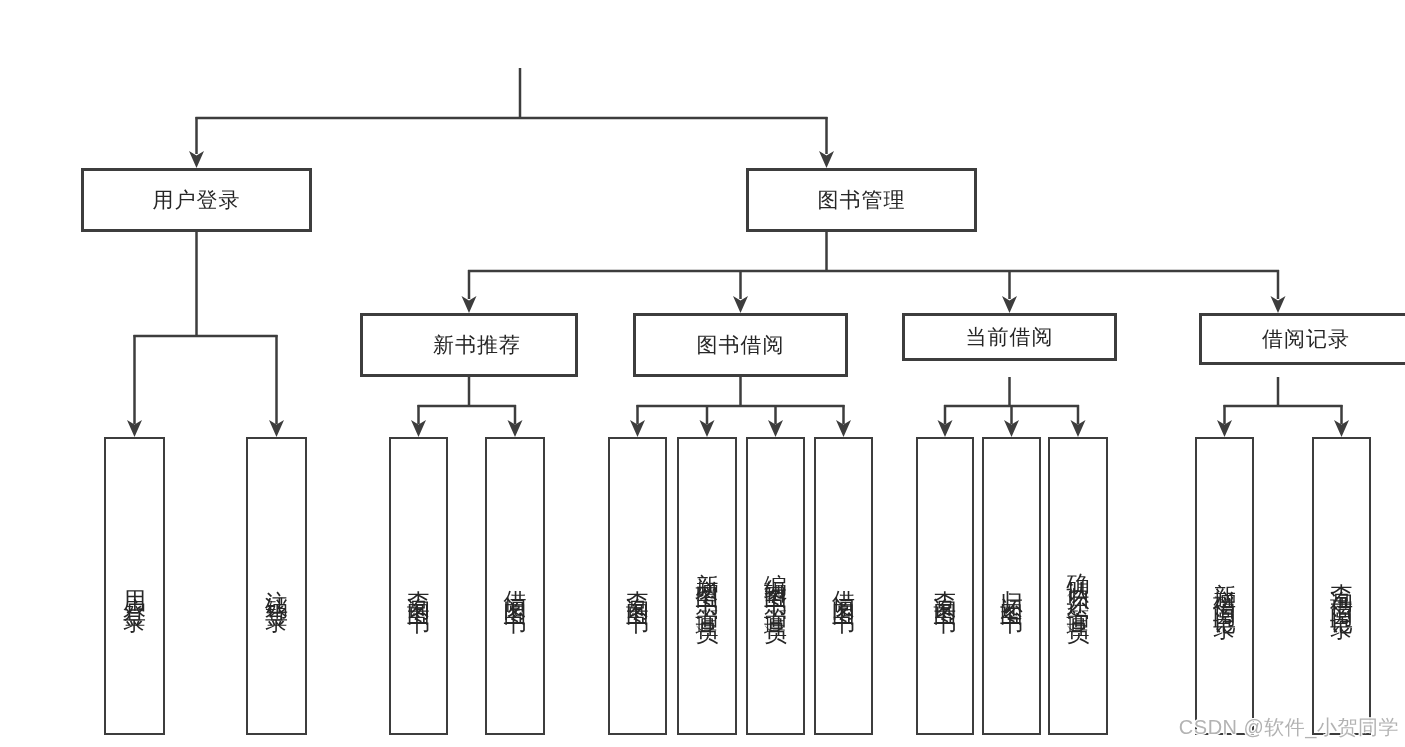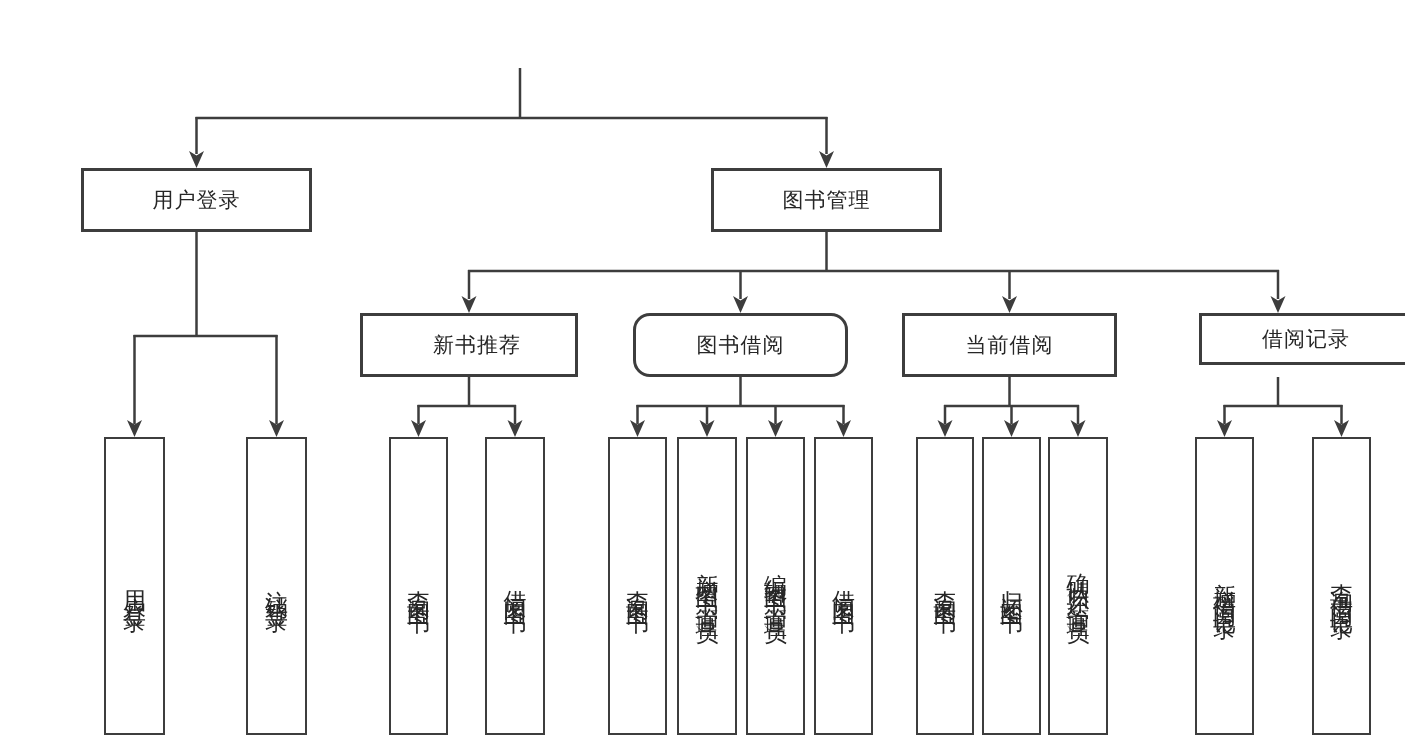"图书管理" div.box { left: 711px -> 746px }
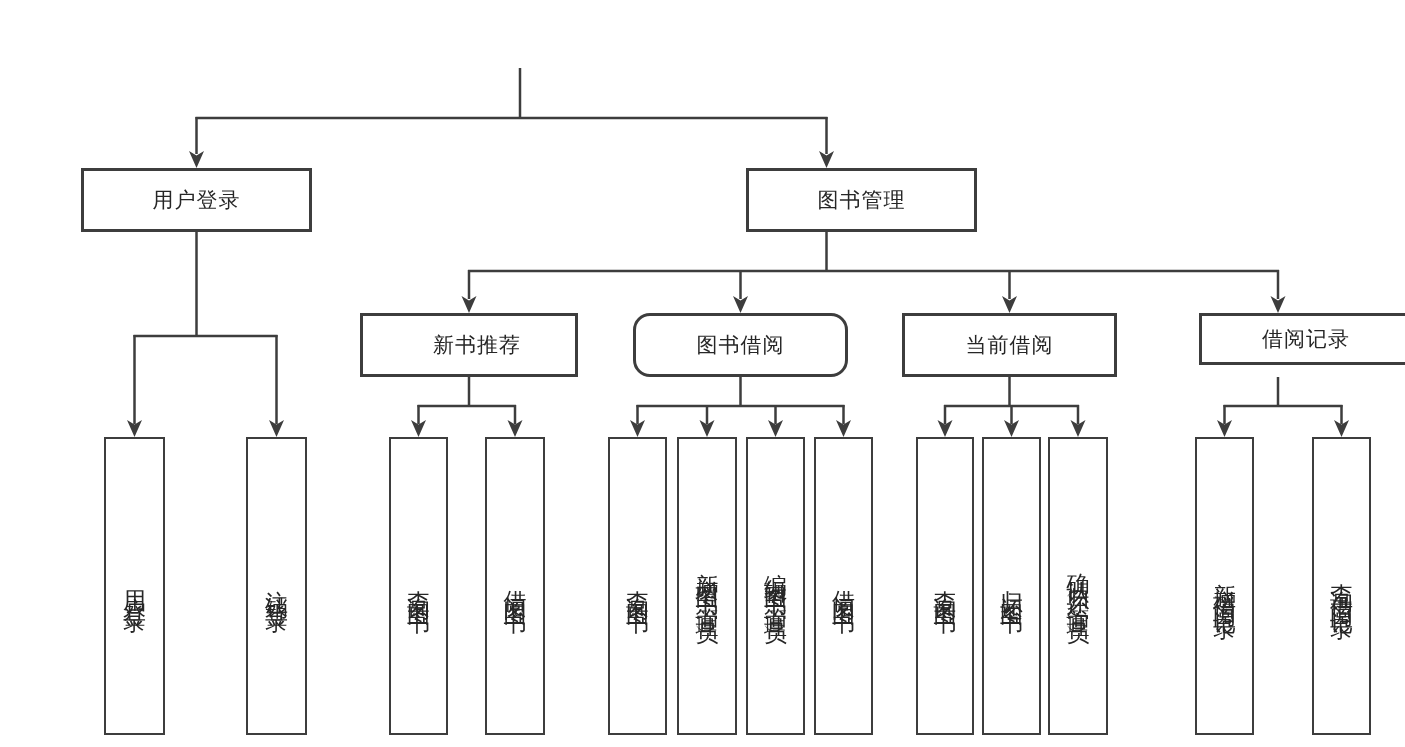"图书借阅" div.box { border-radius: 17px -> none }
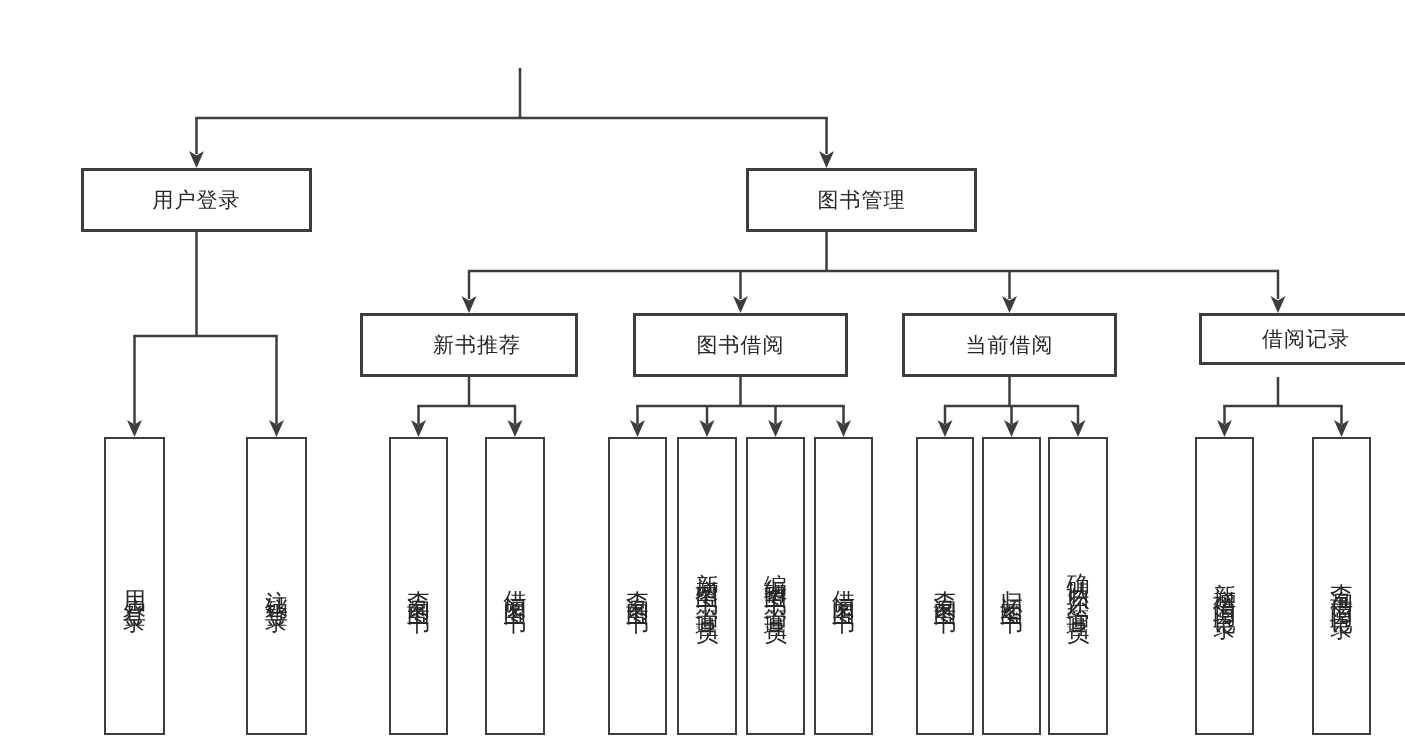"当前借阅" div.box { height: 64px -> 48px }
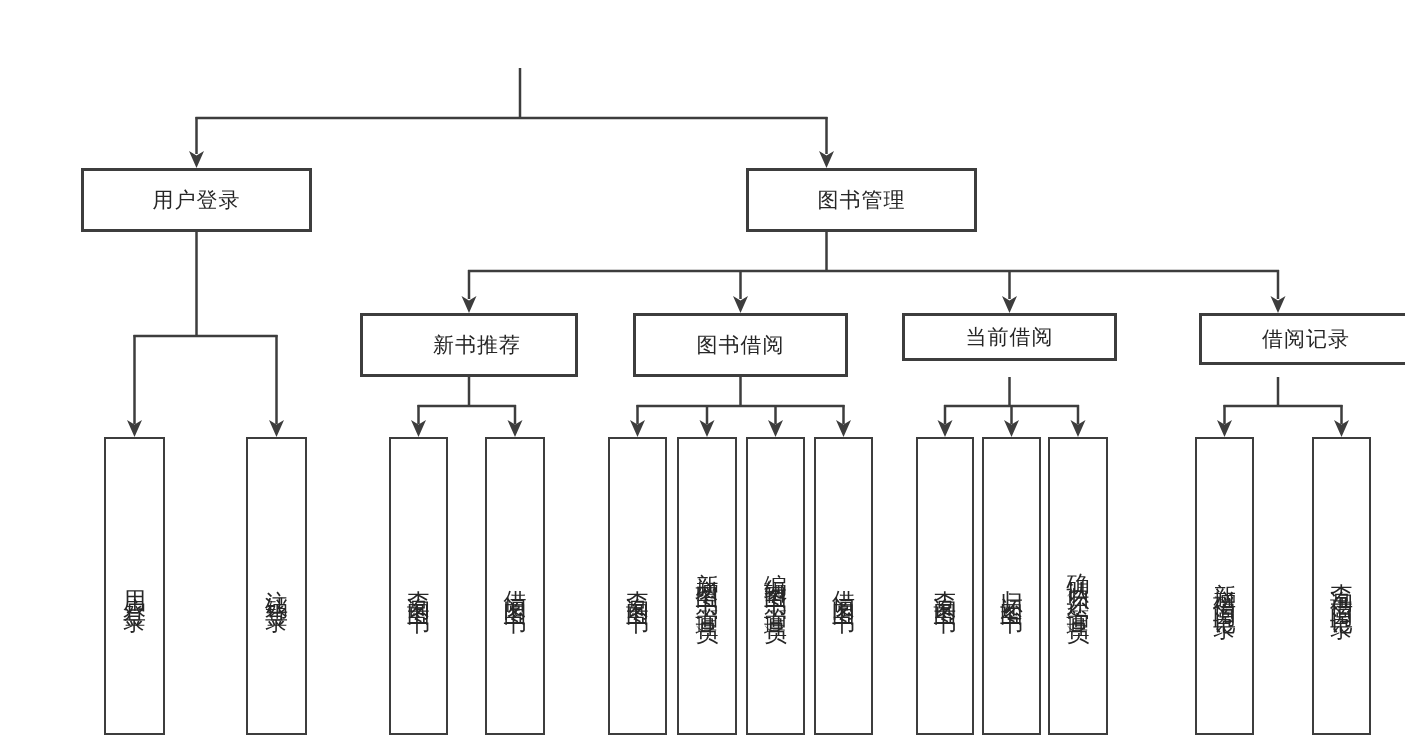"CSDN @软件_小贺同学" div.watermark { html: none -> <div>CSDN @软件_小贺同学</div> }
